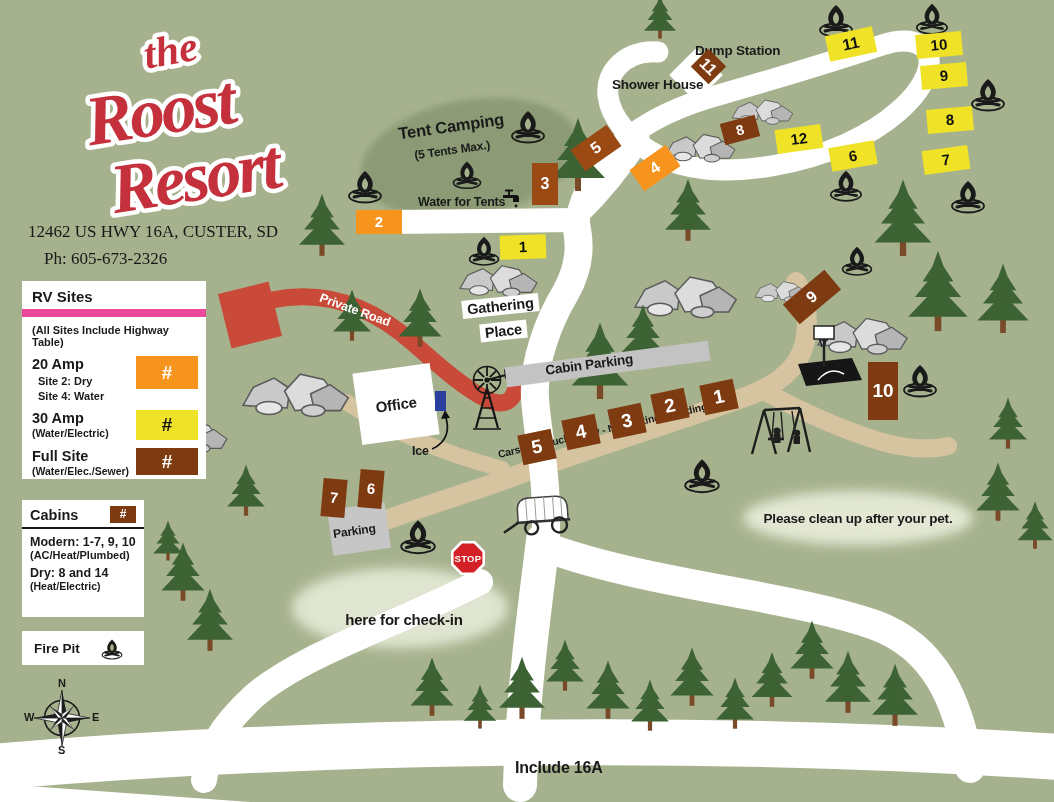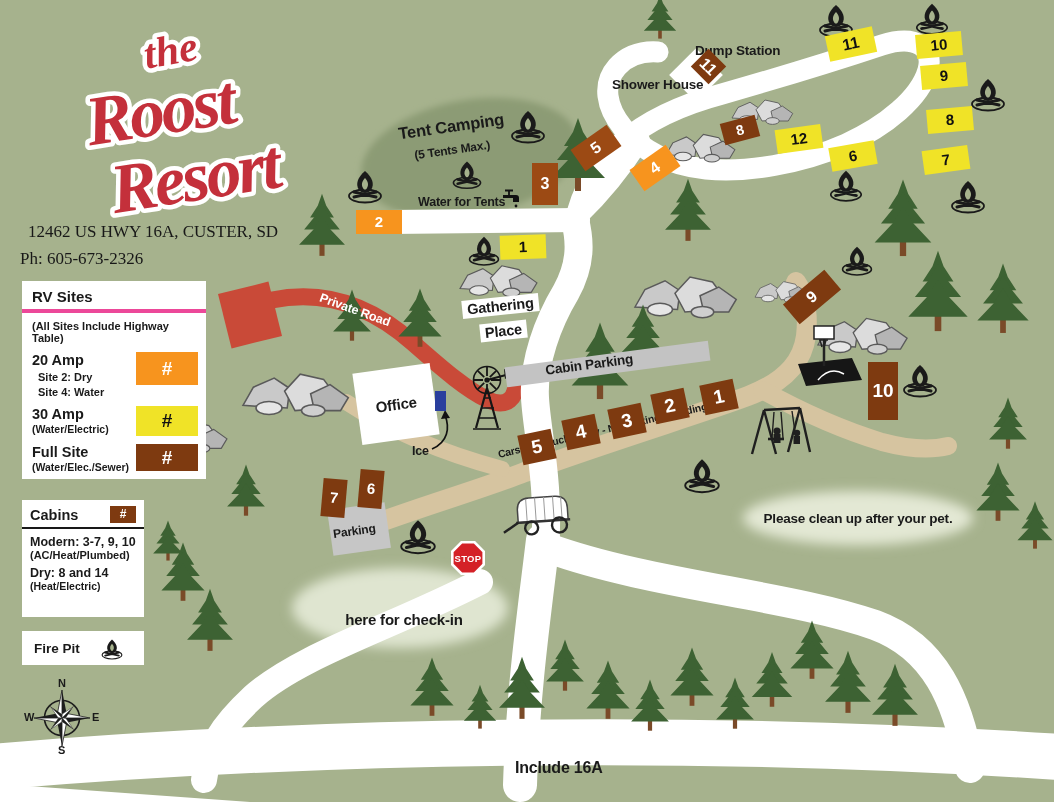"Ph: 605-673-2326" div.serif-addr { left: 20px -> 44px }
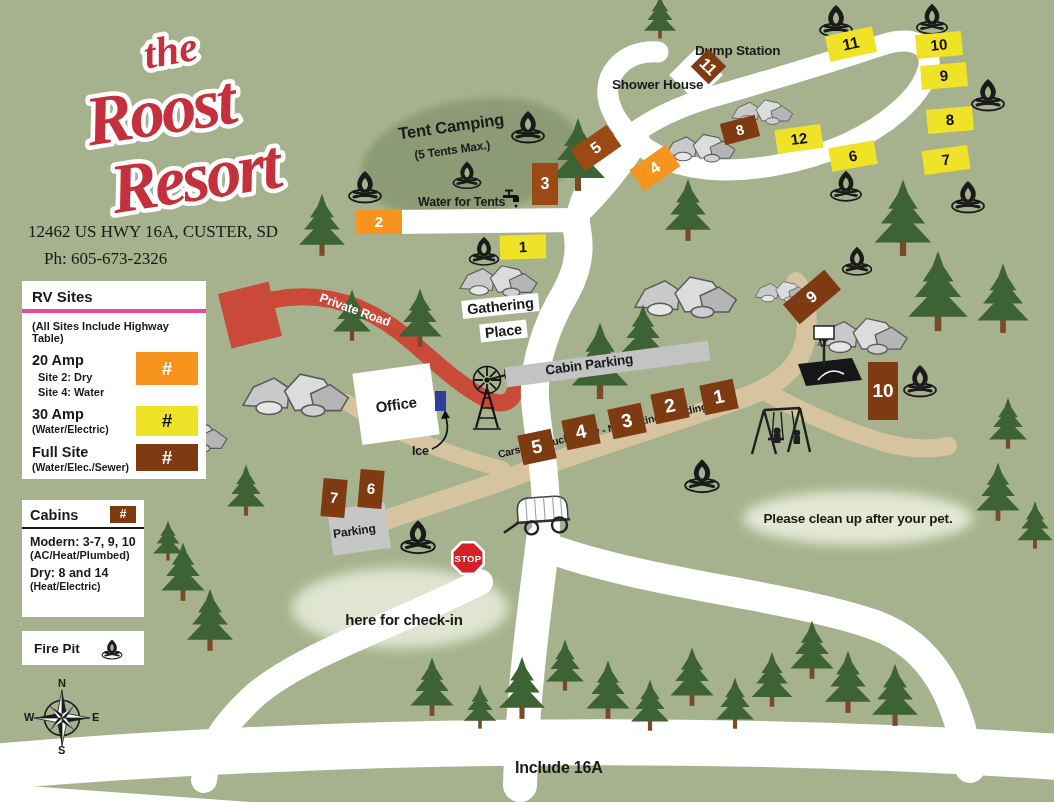"RV Sites" .ptitle { border-bottom: 4px solid #ec4899 -> 8px solid #ec4899 }
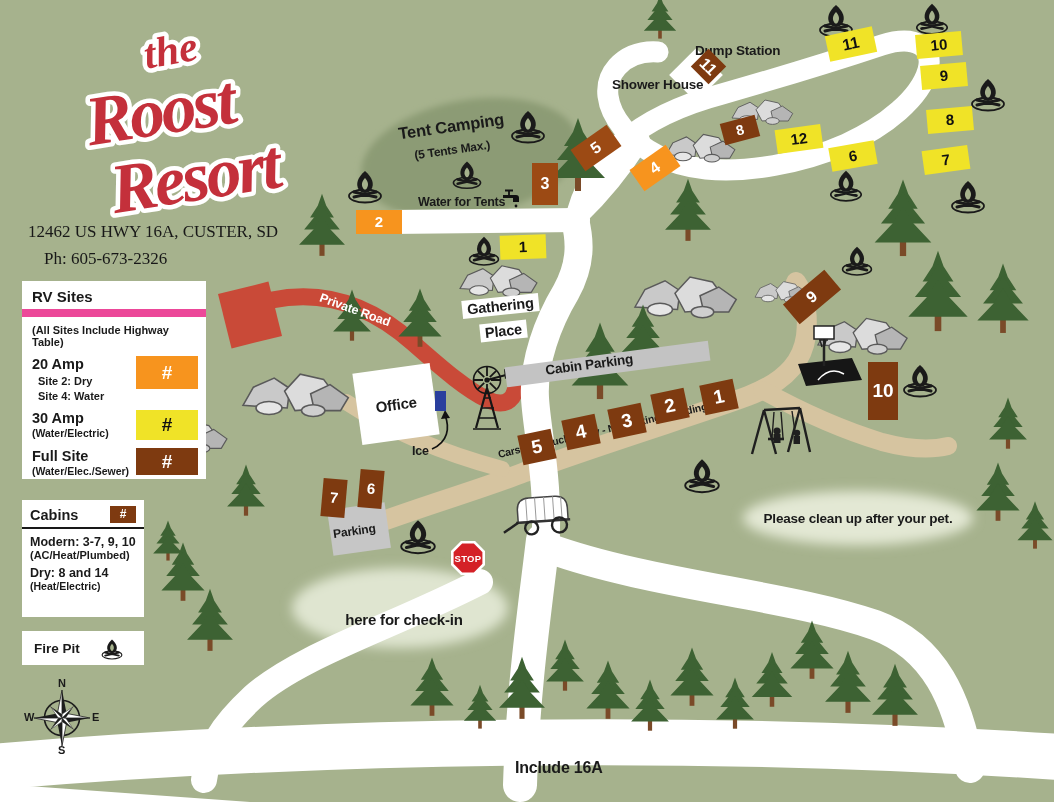"Modern: 3-7, 9, 10" div { text: 3-7 -> 1-7 }
